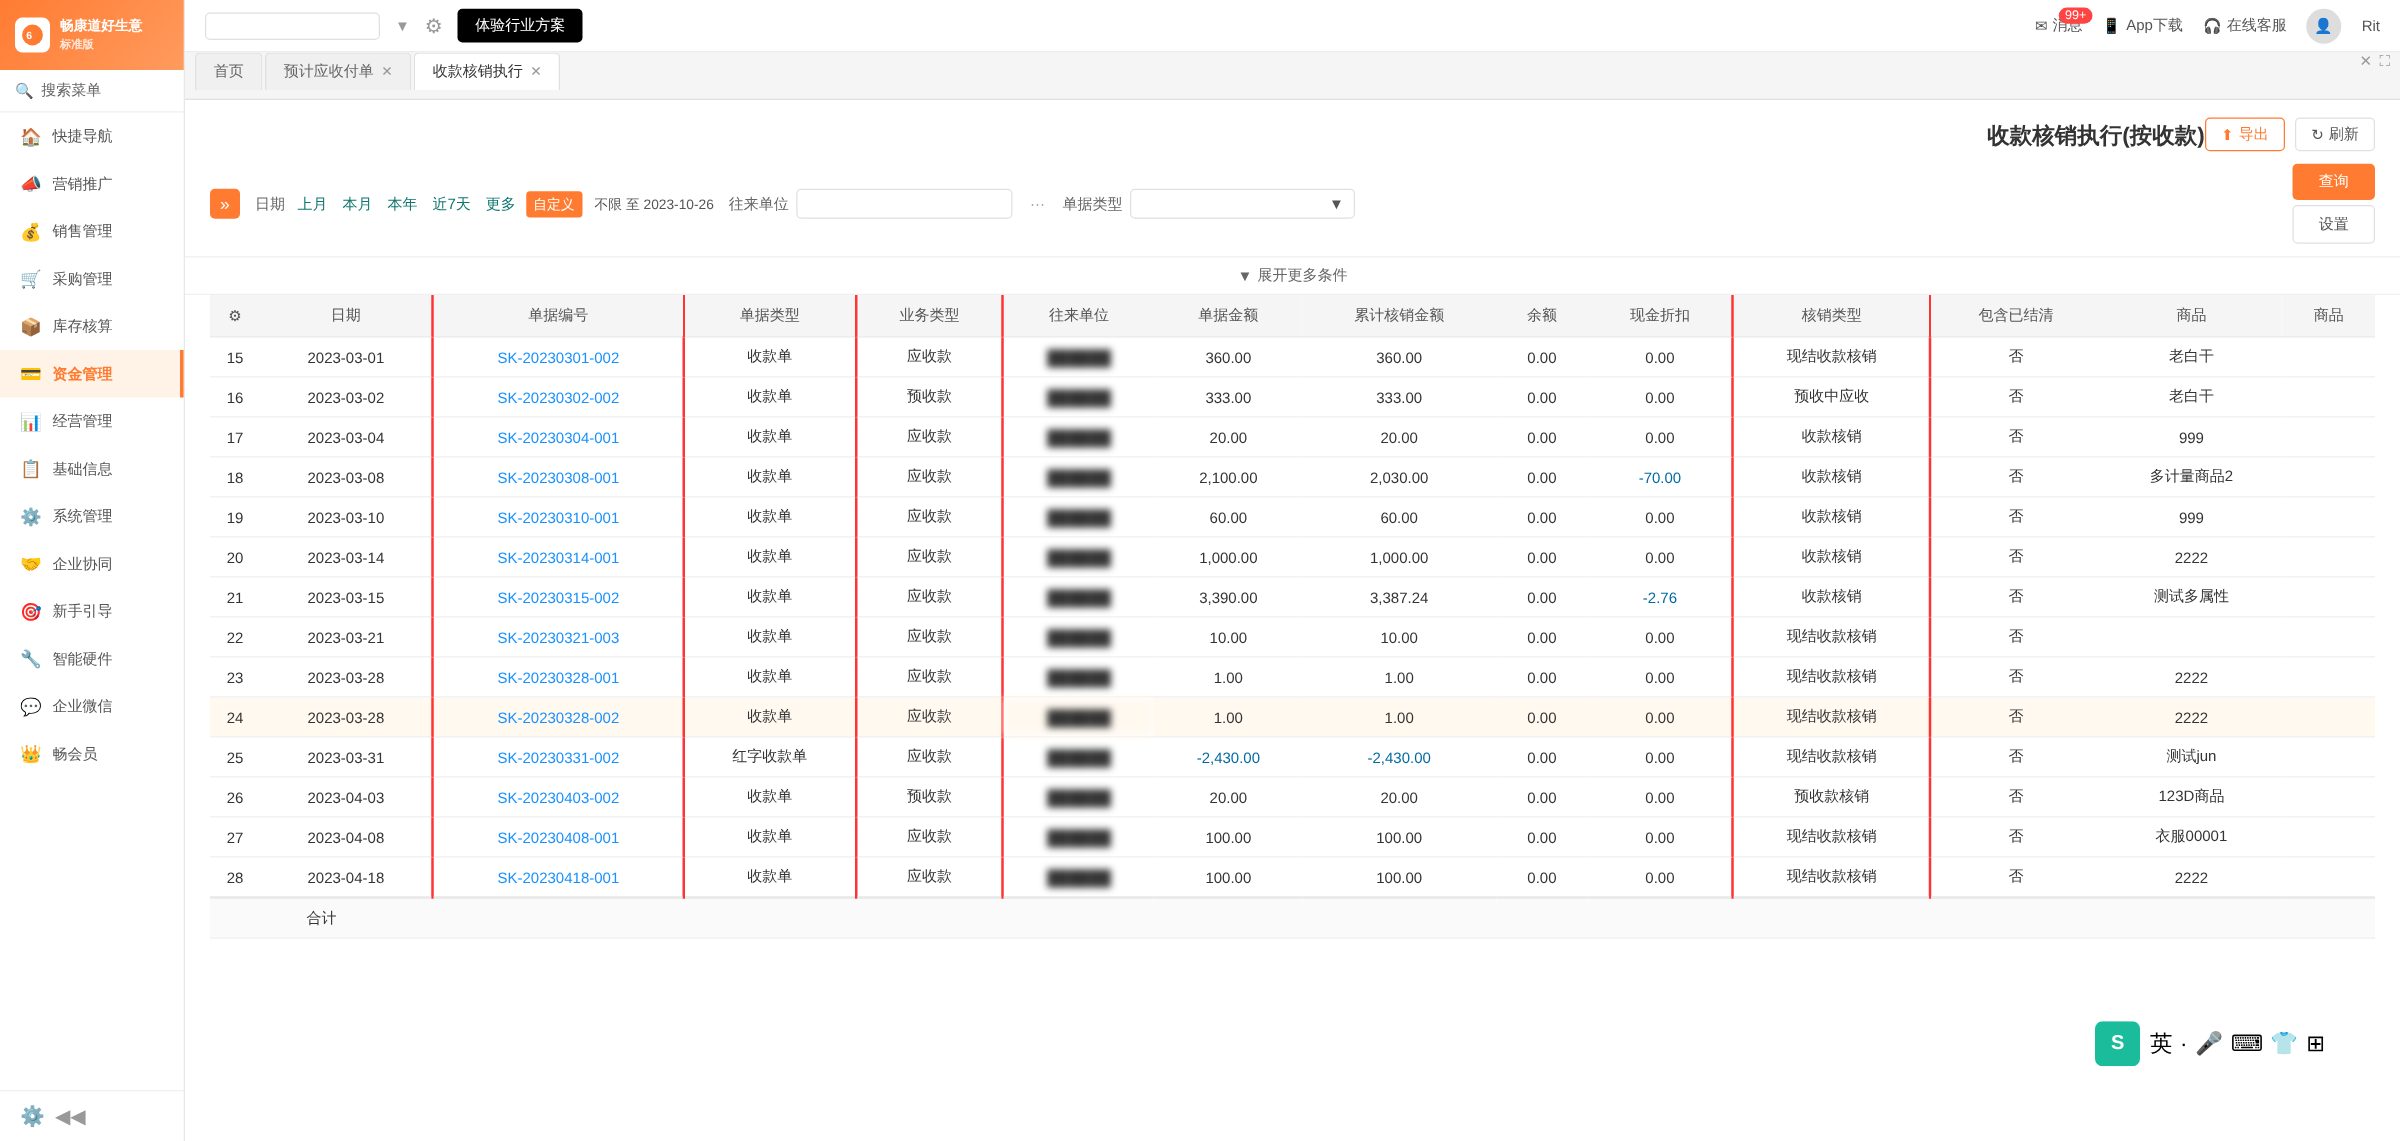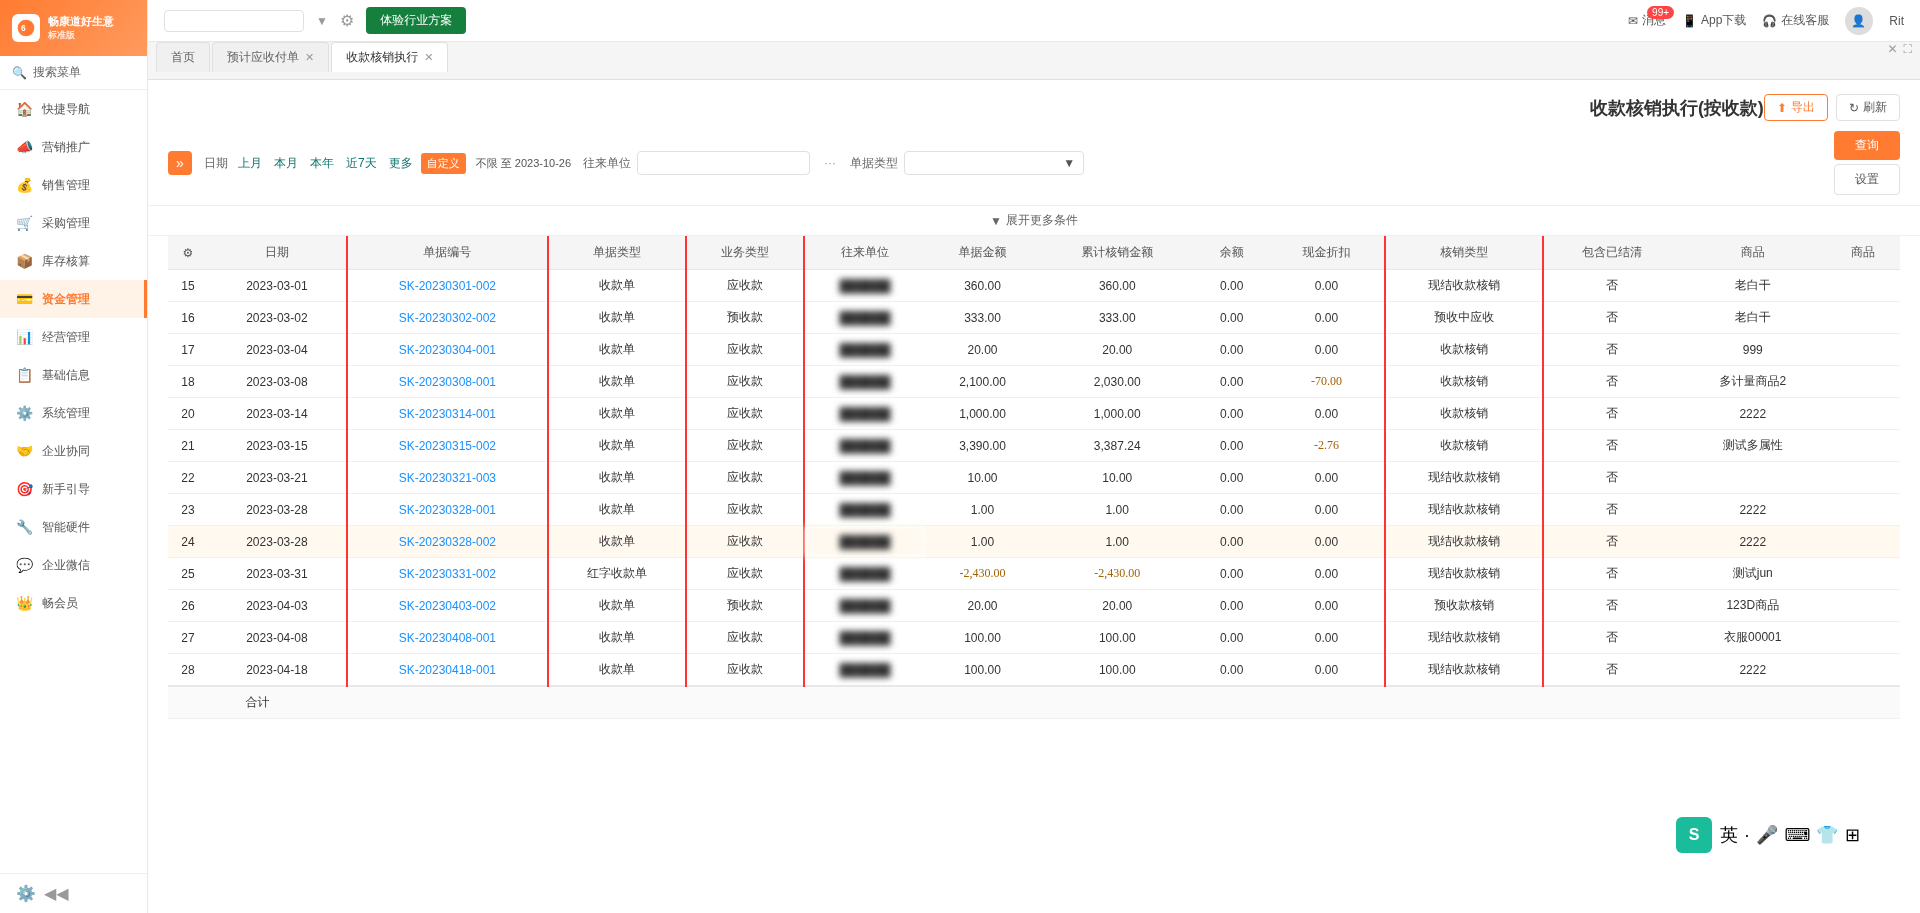"体验行业方案" .topbar-btn { background: #15803d -> #000000 }
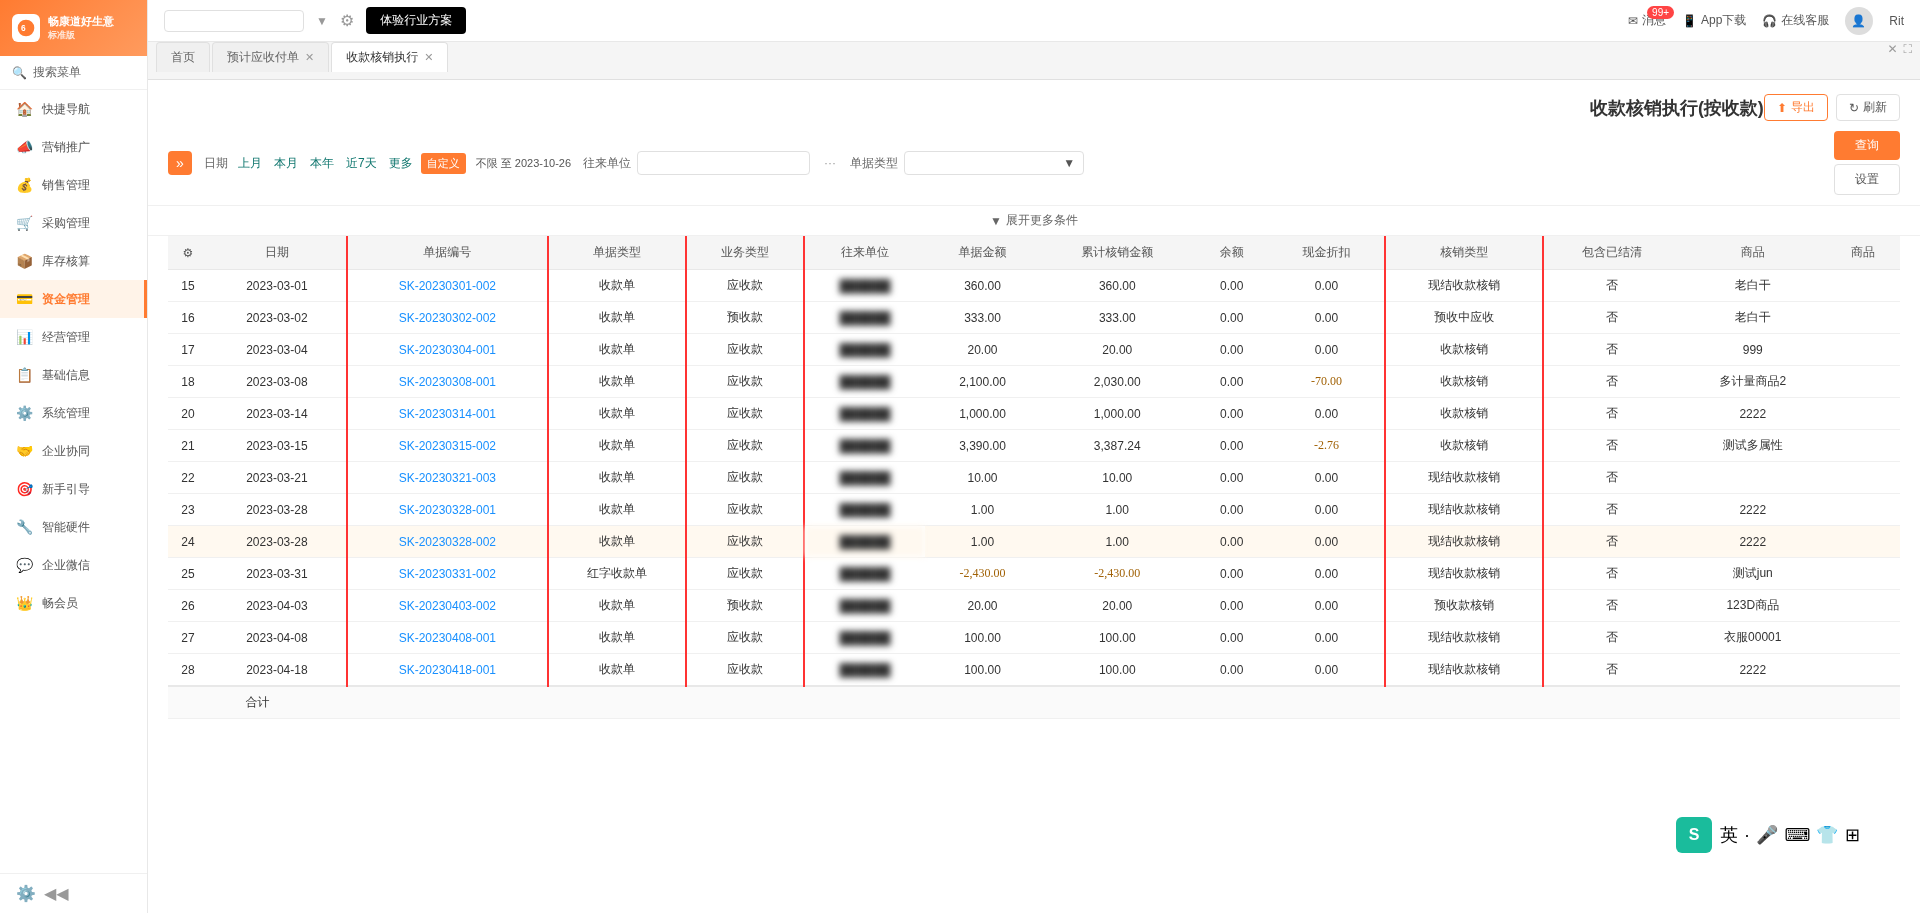"-70.00" .negative { color: #a16207 -> #0369a1; font-family: Liberation Serif, serif -> none }
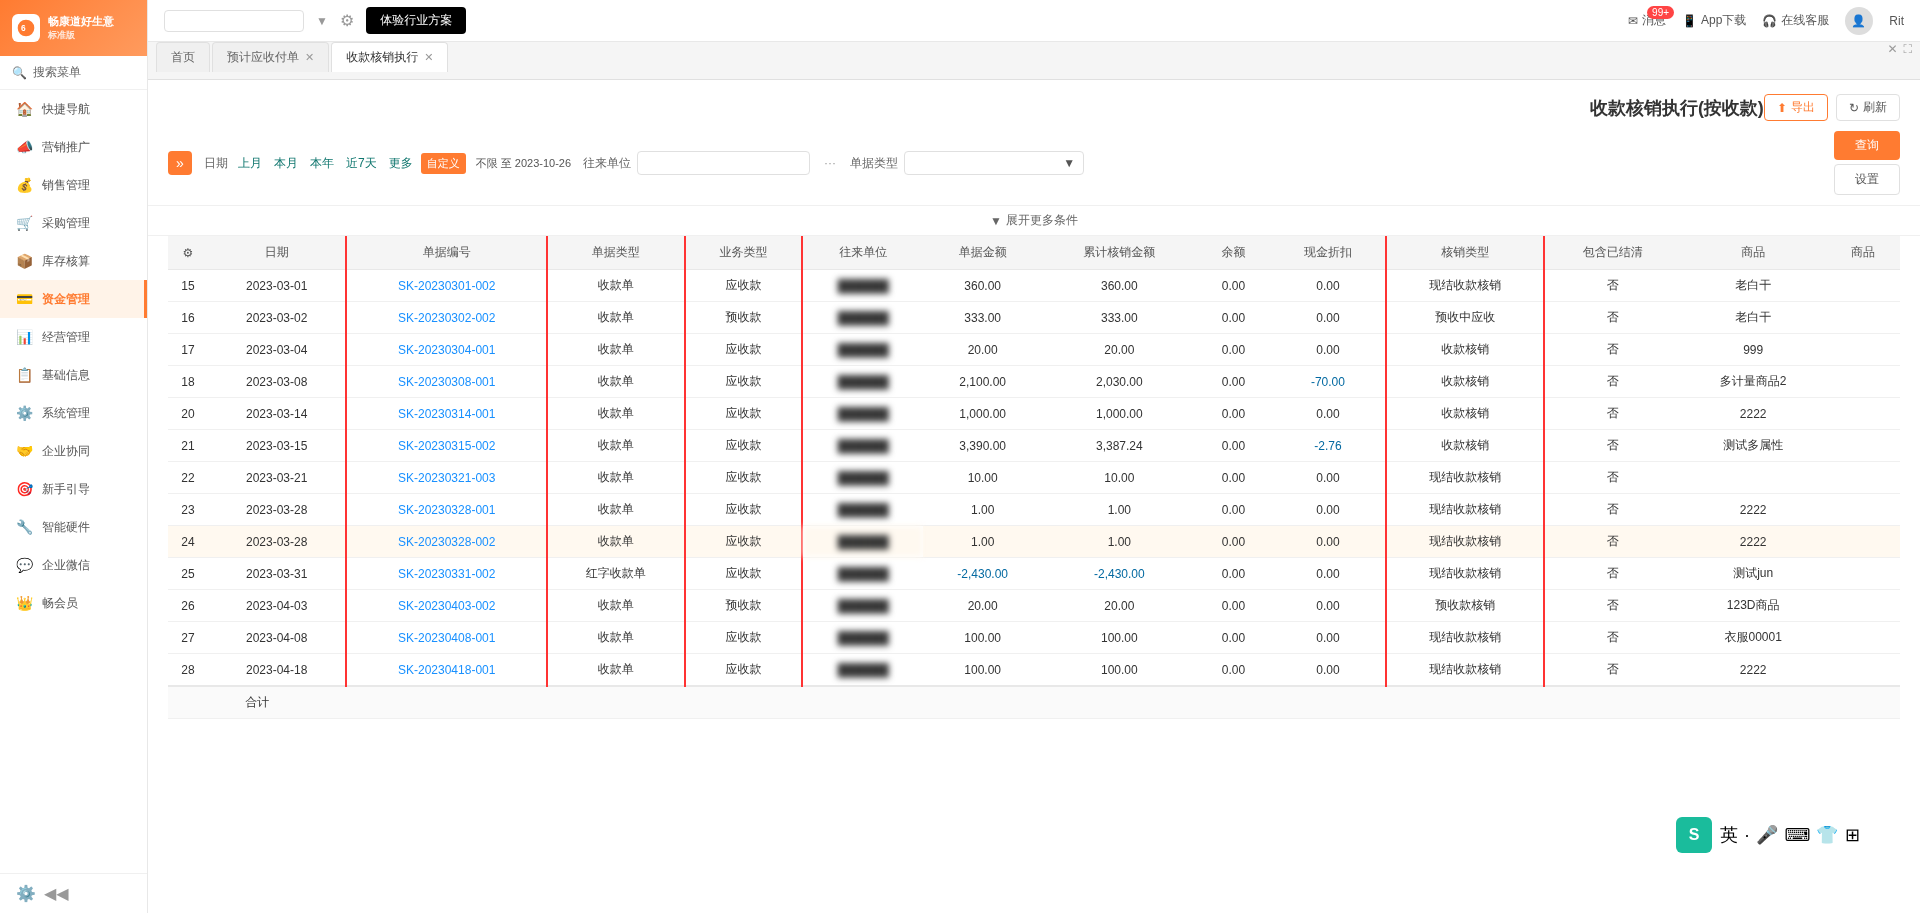"19" tr { html: none -> <tr> <td>19</td> <td>2023-03-10</td> <td><a>SK-20230310-001</a></td> <td>收款单</td> <td>应收款</td> <td>██████</td> <td>60.00</td> <td>60.00</td> <td>0.00</td> <td>0.00</td> <td>收款核销</td> <td>否</td> <td>999</td> <td></td> </tr> }
